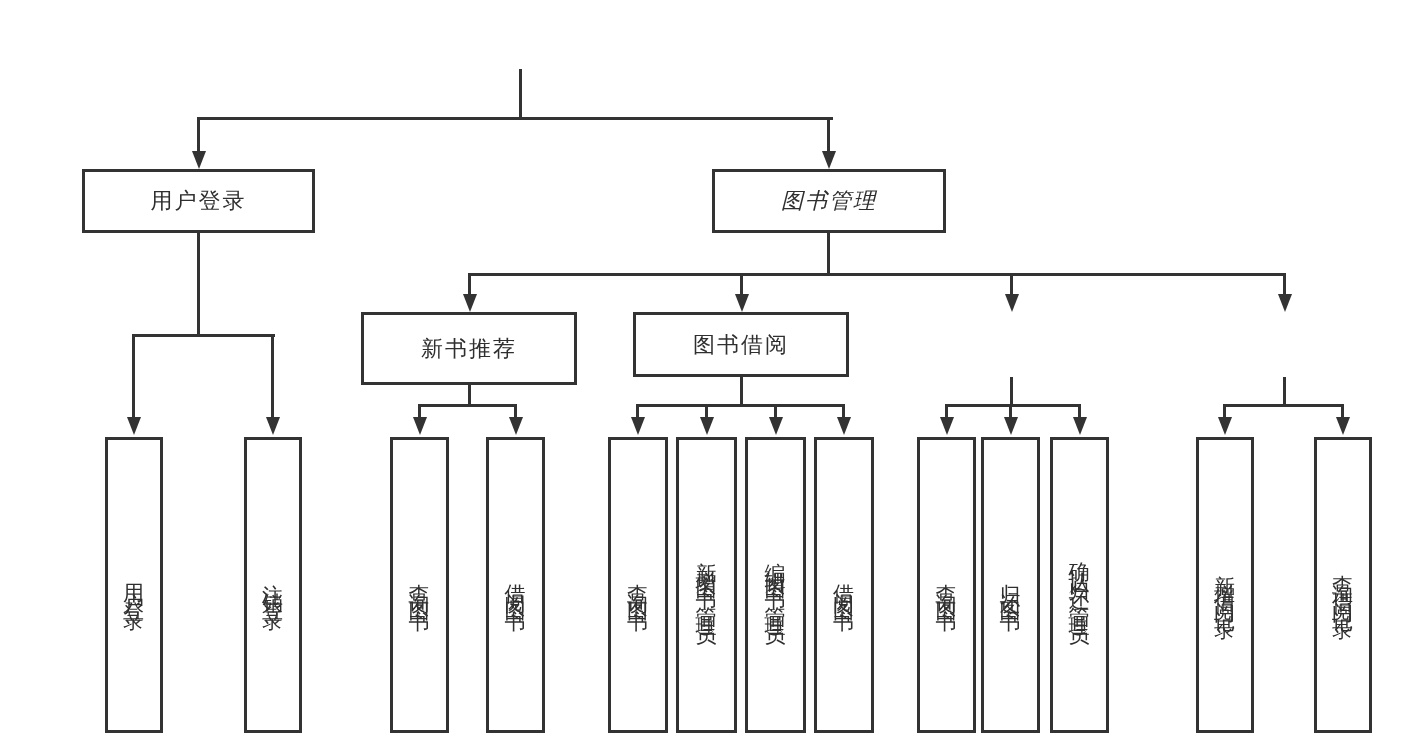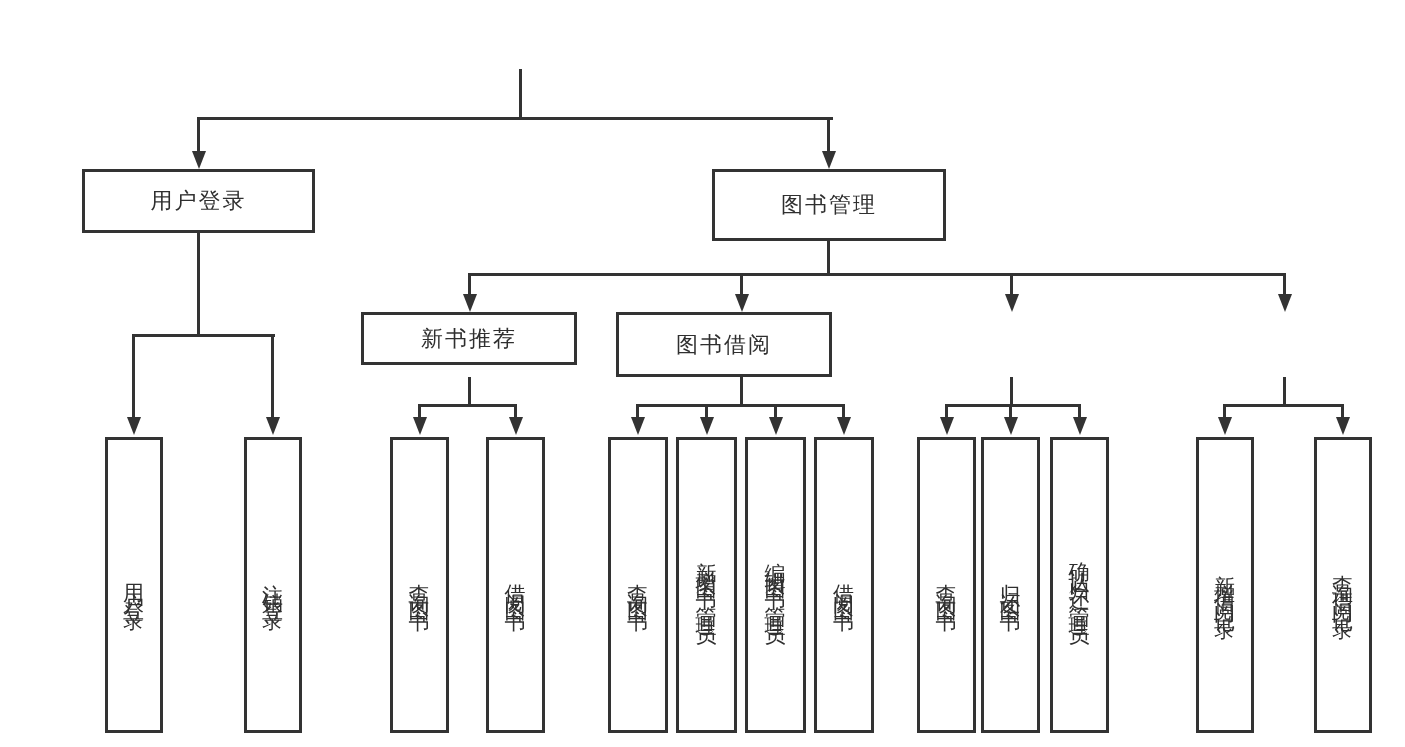"图书管理" div.box { font-style: none -> italic; height: 72px -> 64px }
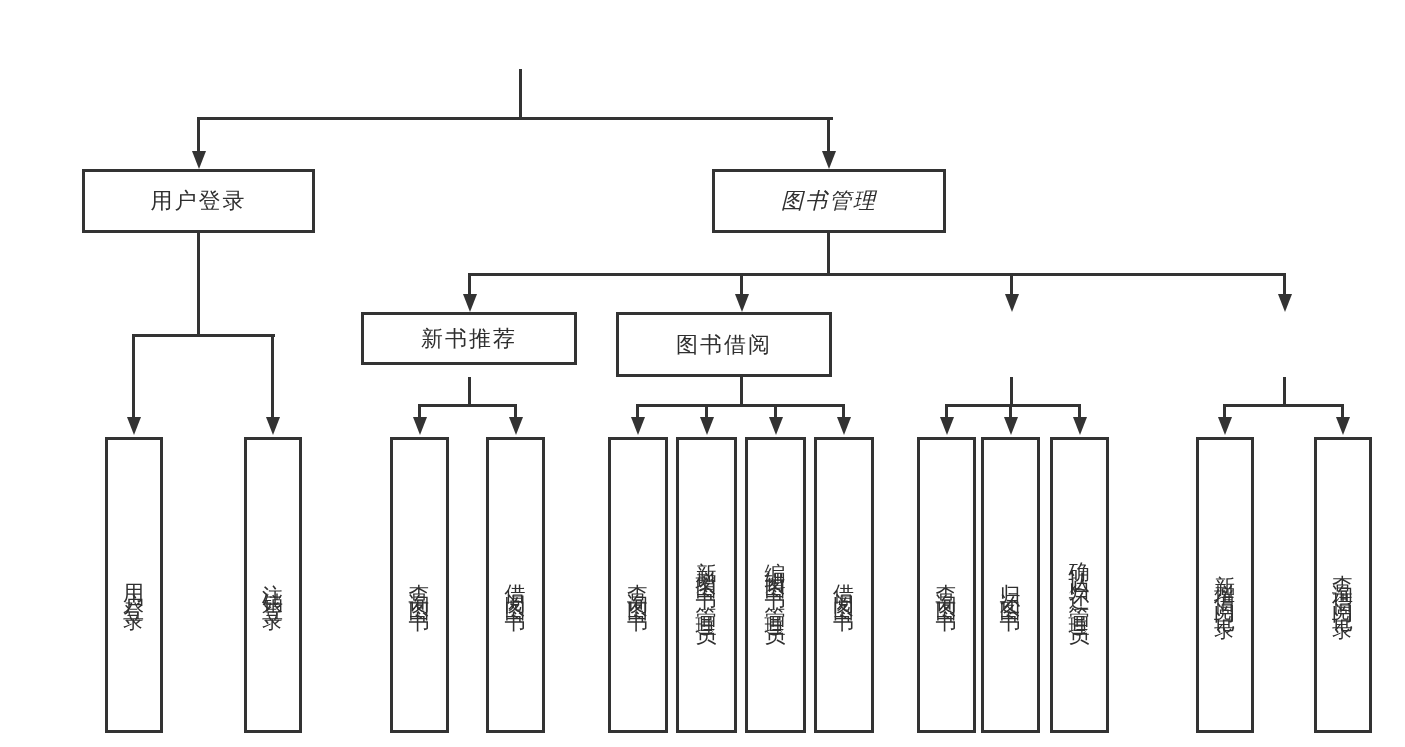"新书推荐" div.box { height: 53px -> 73px }
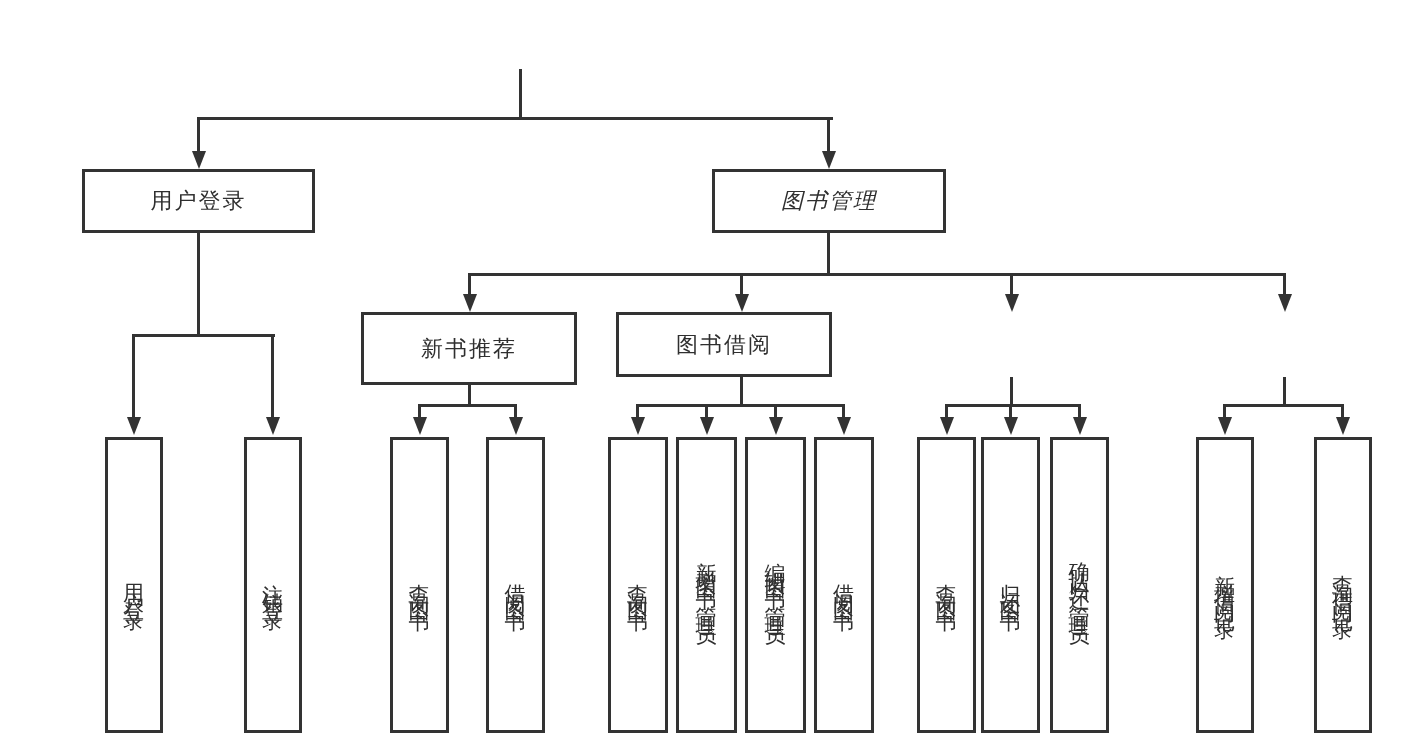"图书借阅" div.box { left: 616px -> 633px }
